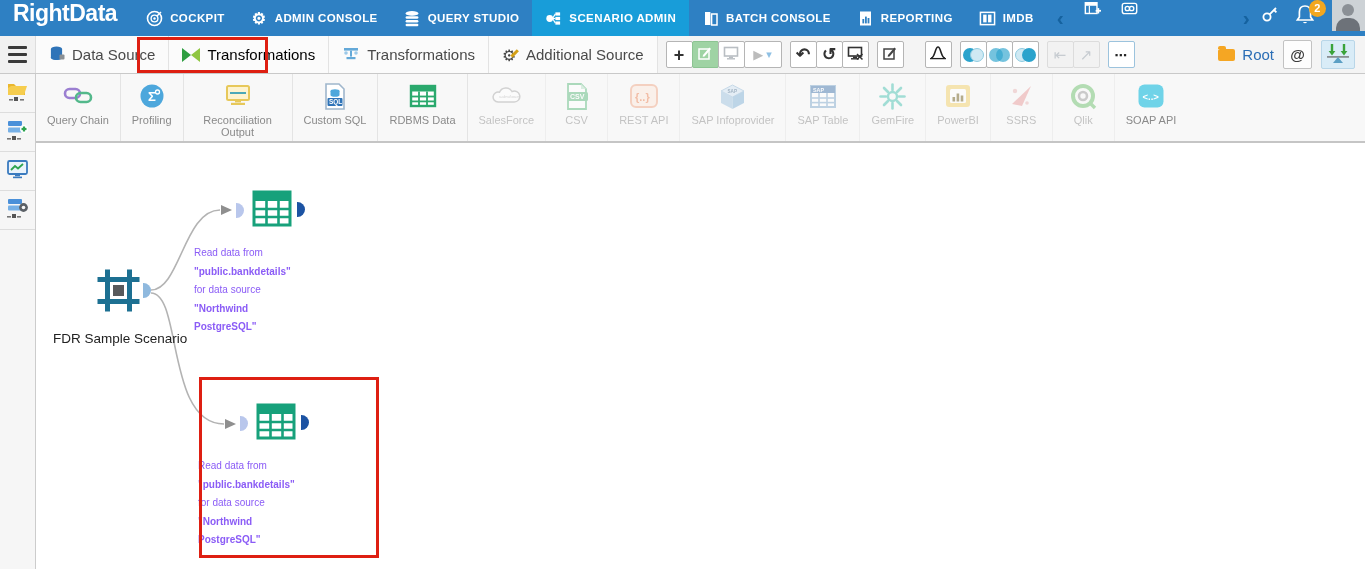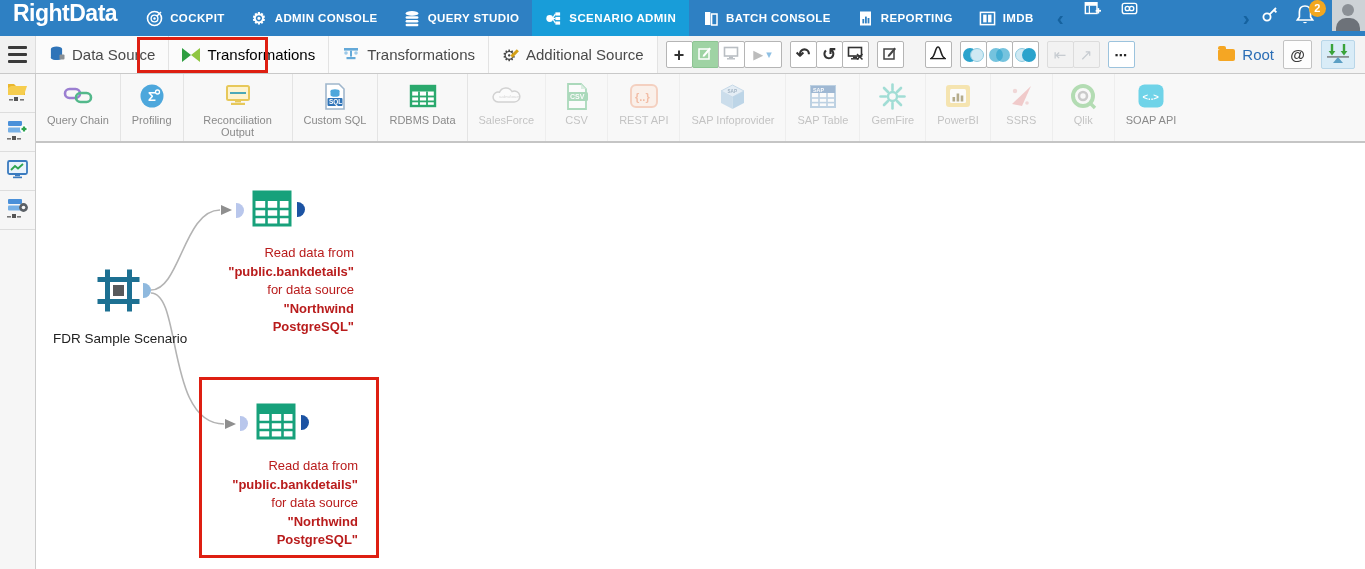"Read data from" .node-label { color: #b91c1c -> #8b5cf6; font-size: 13px -> 10px; text-align: right -> left }
